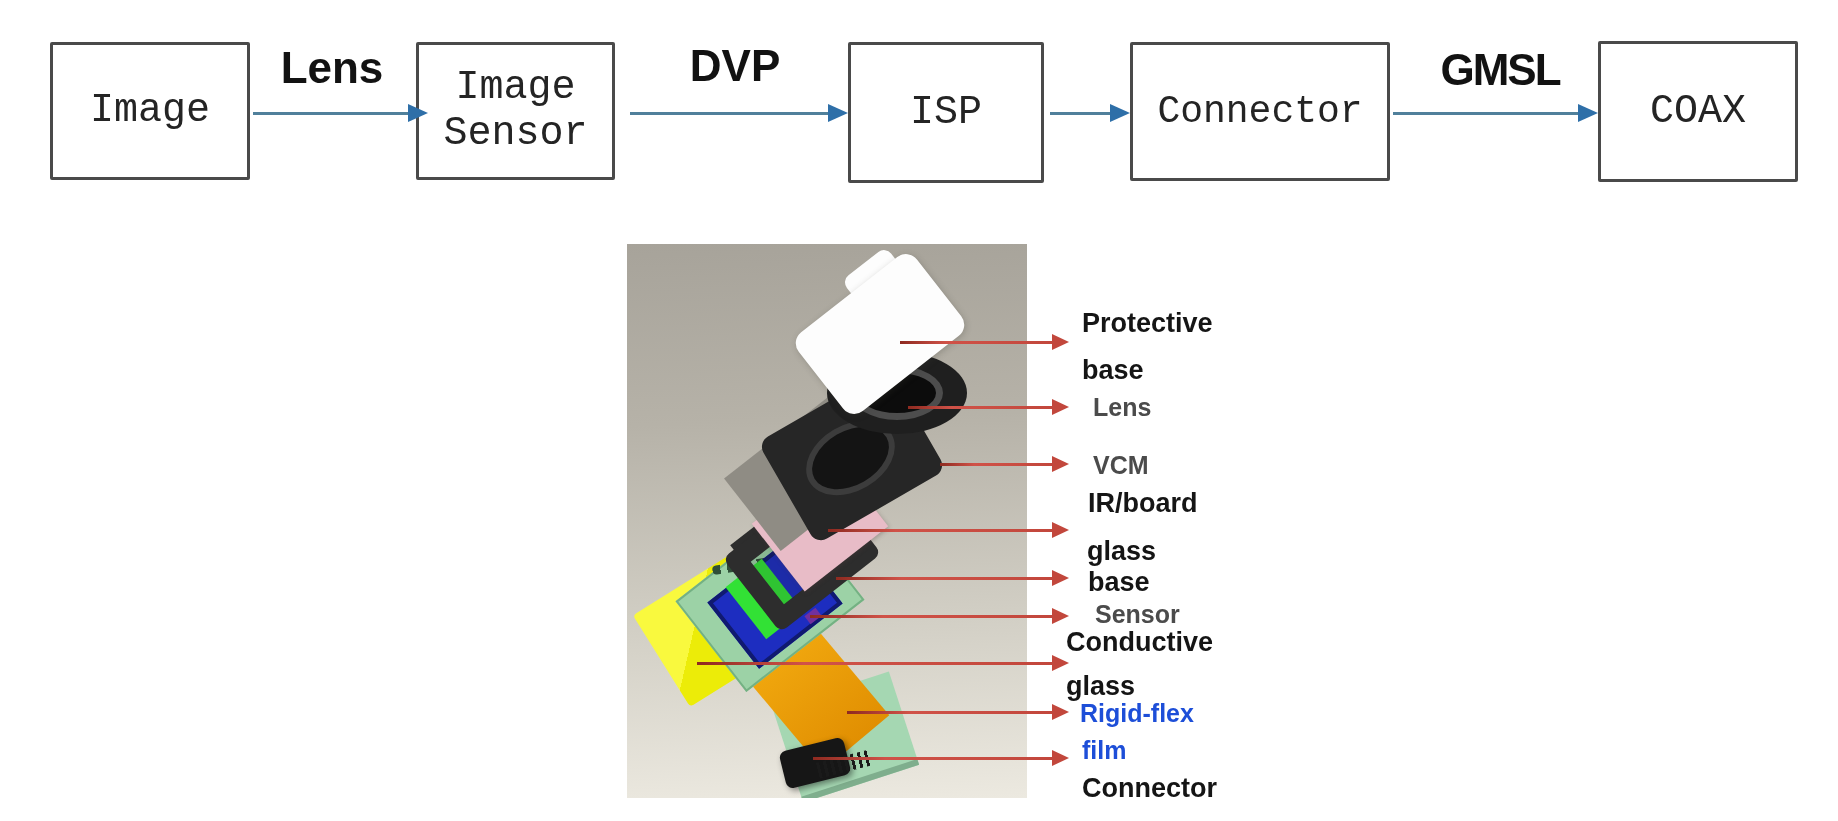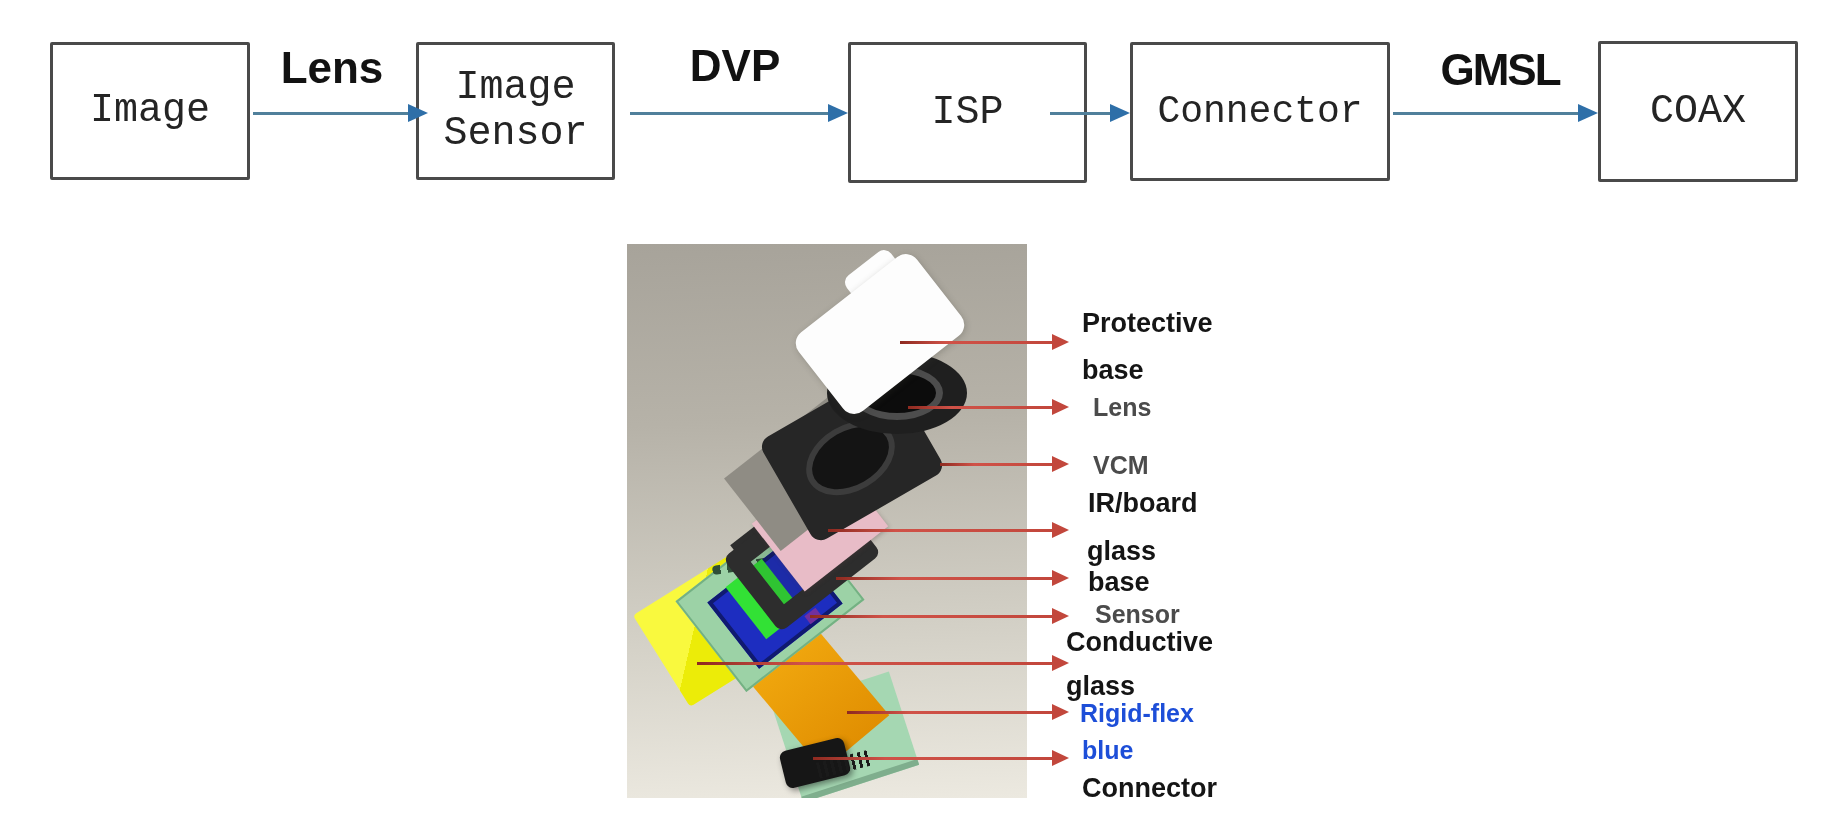"ISP" #bx-isp { width: 239px -> 196px }
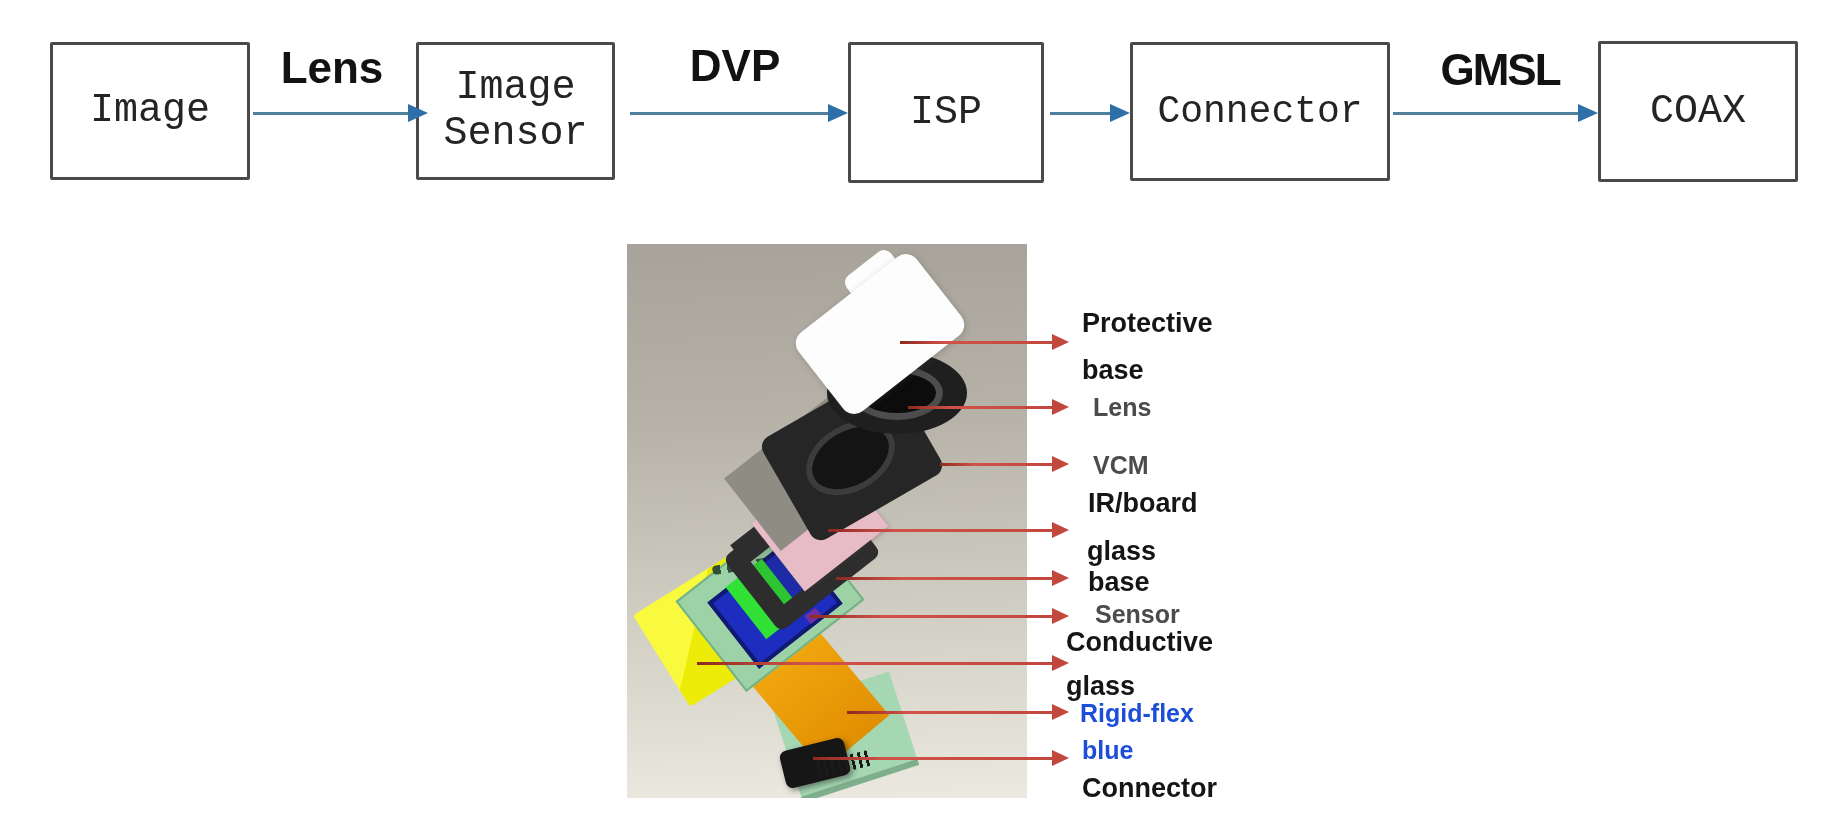"blue" div.lbl { text: blue -> film }
